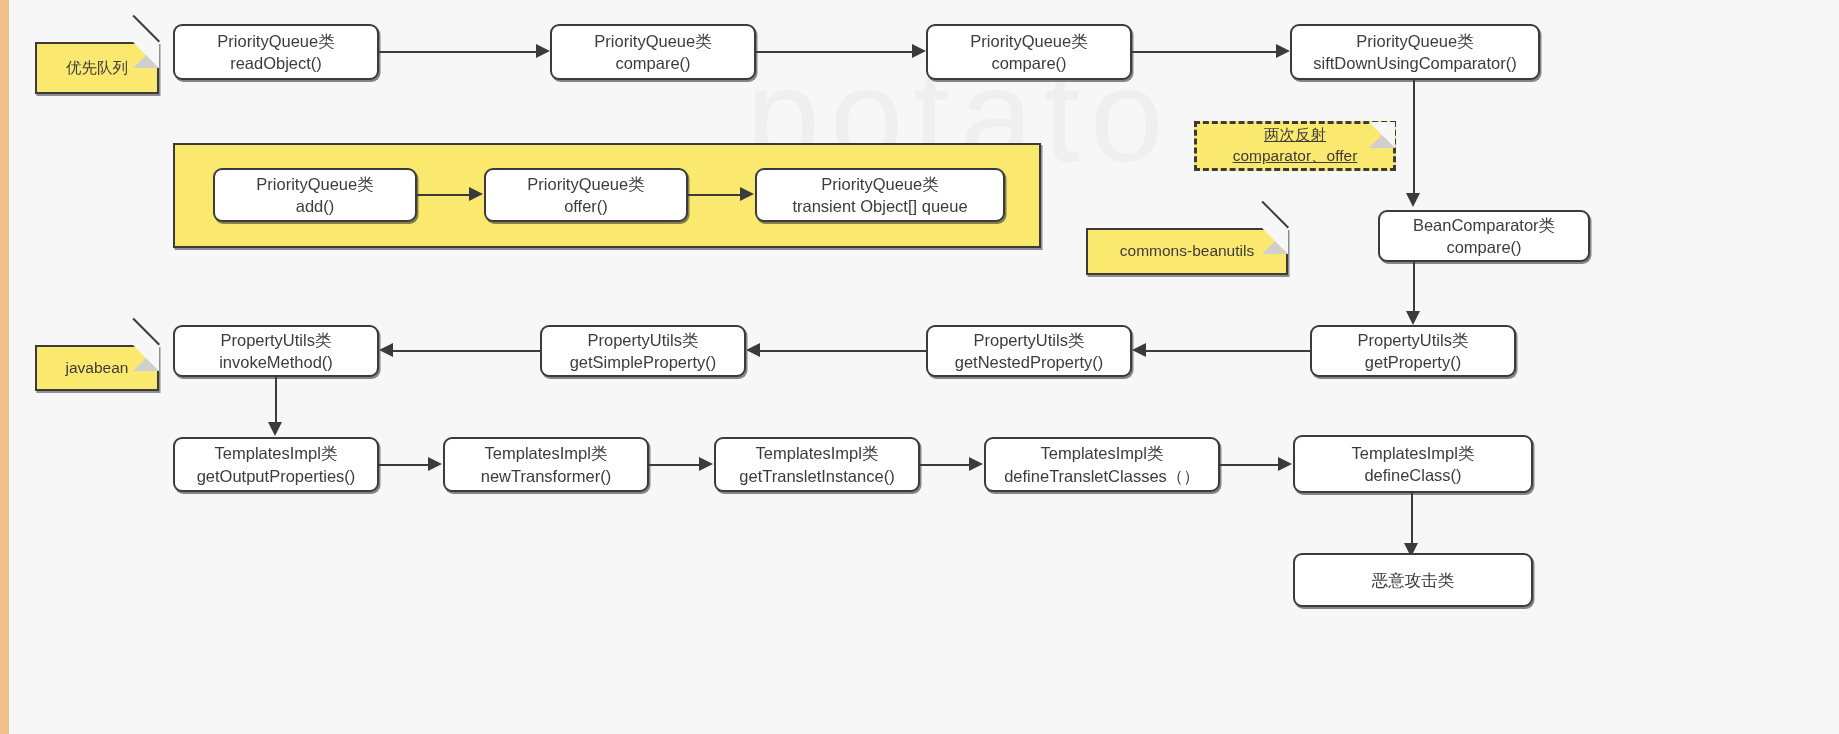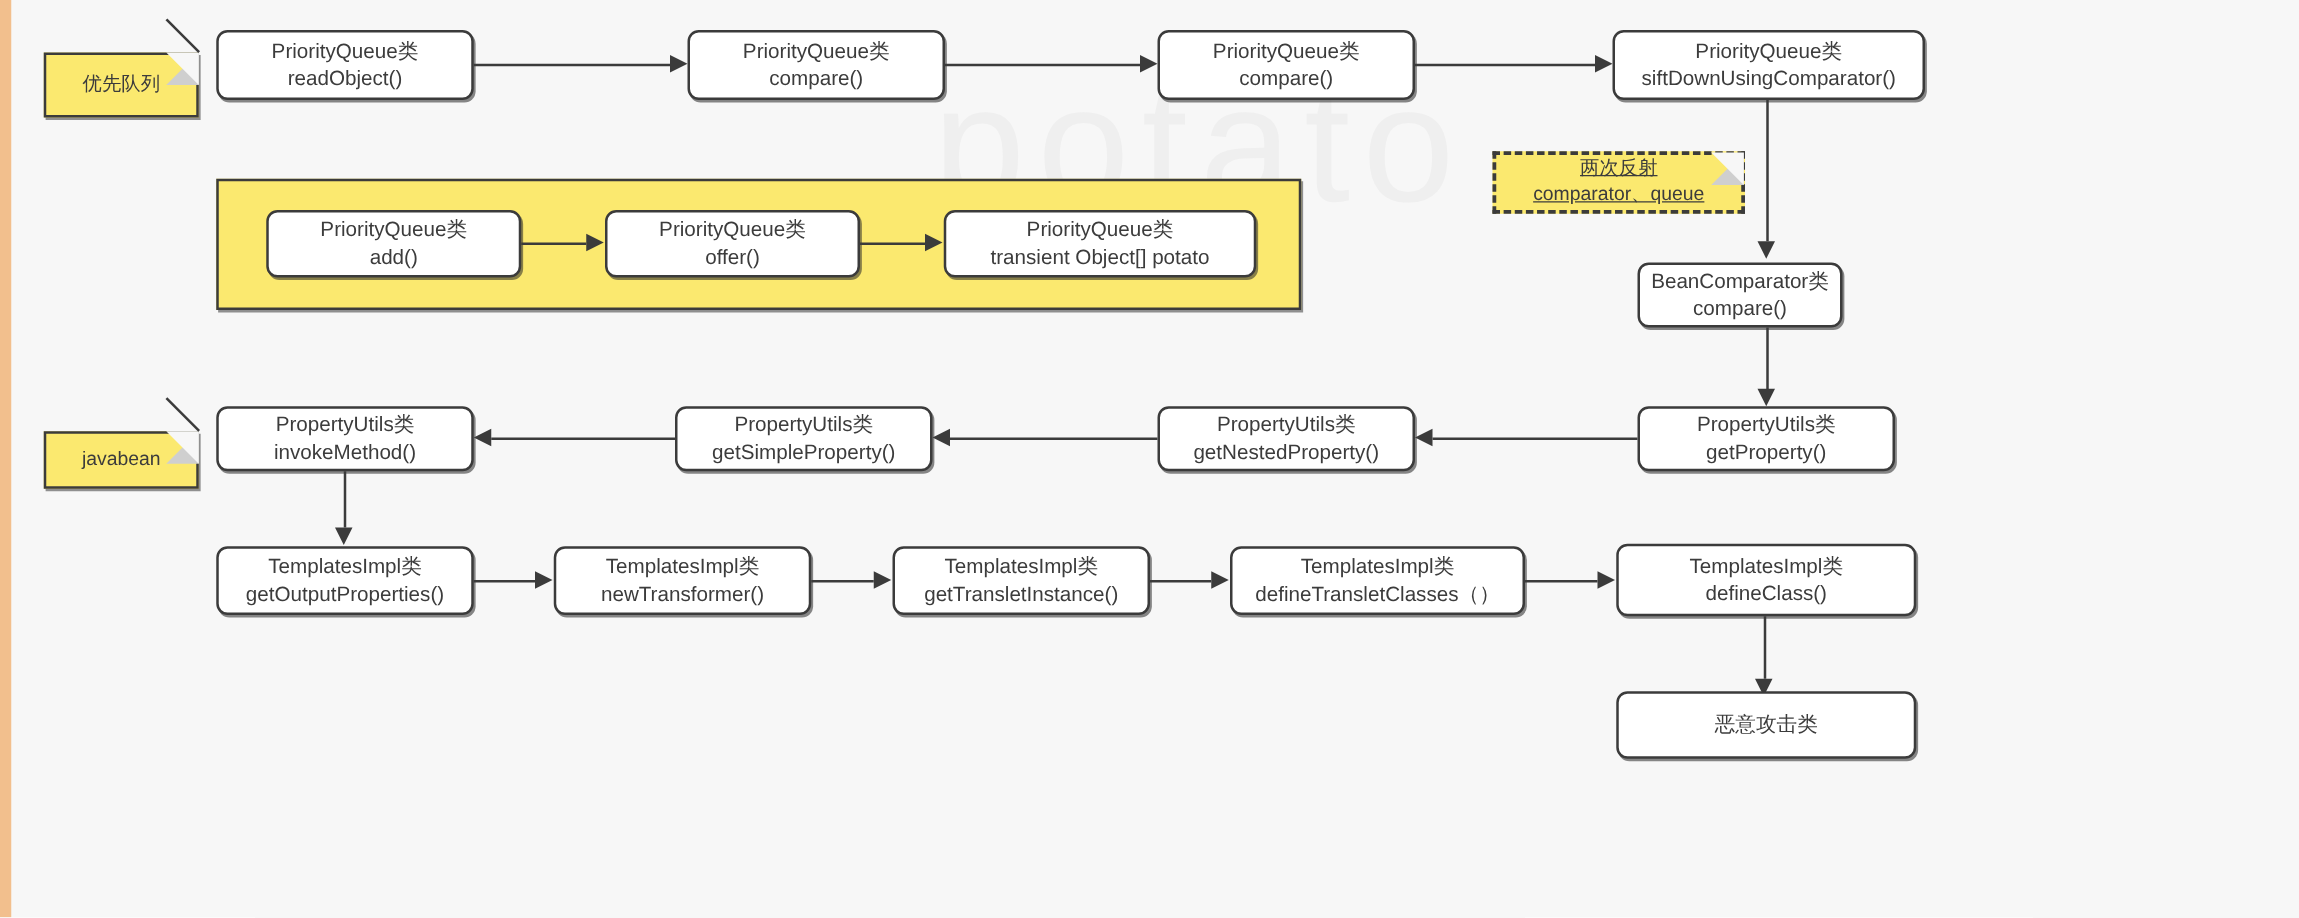"comparator、queue" span { text: queue -> offer }
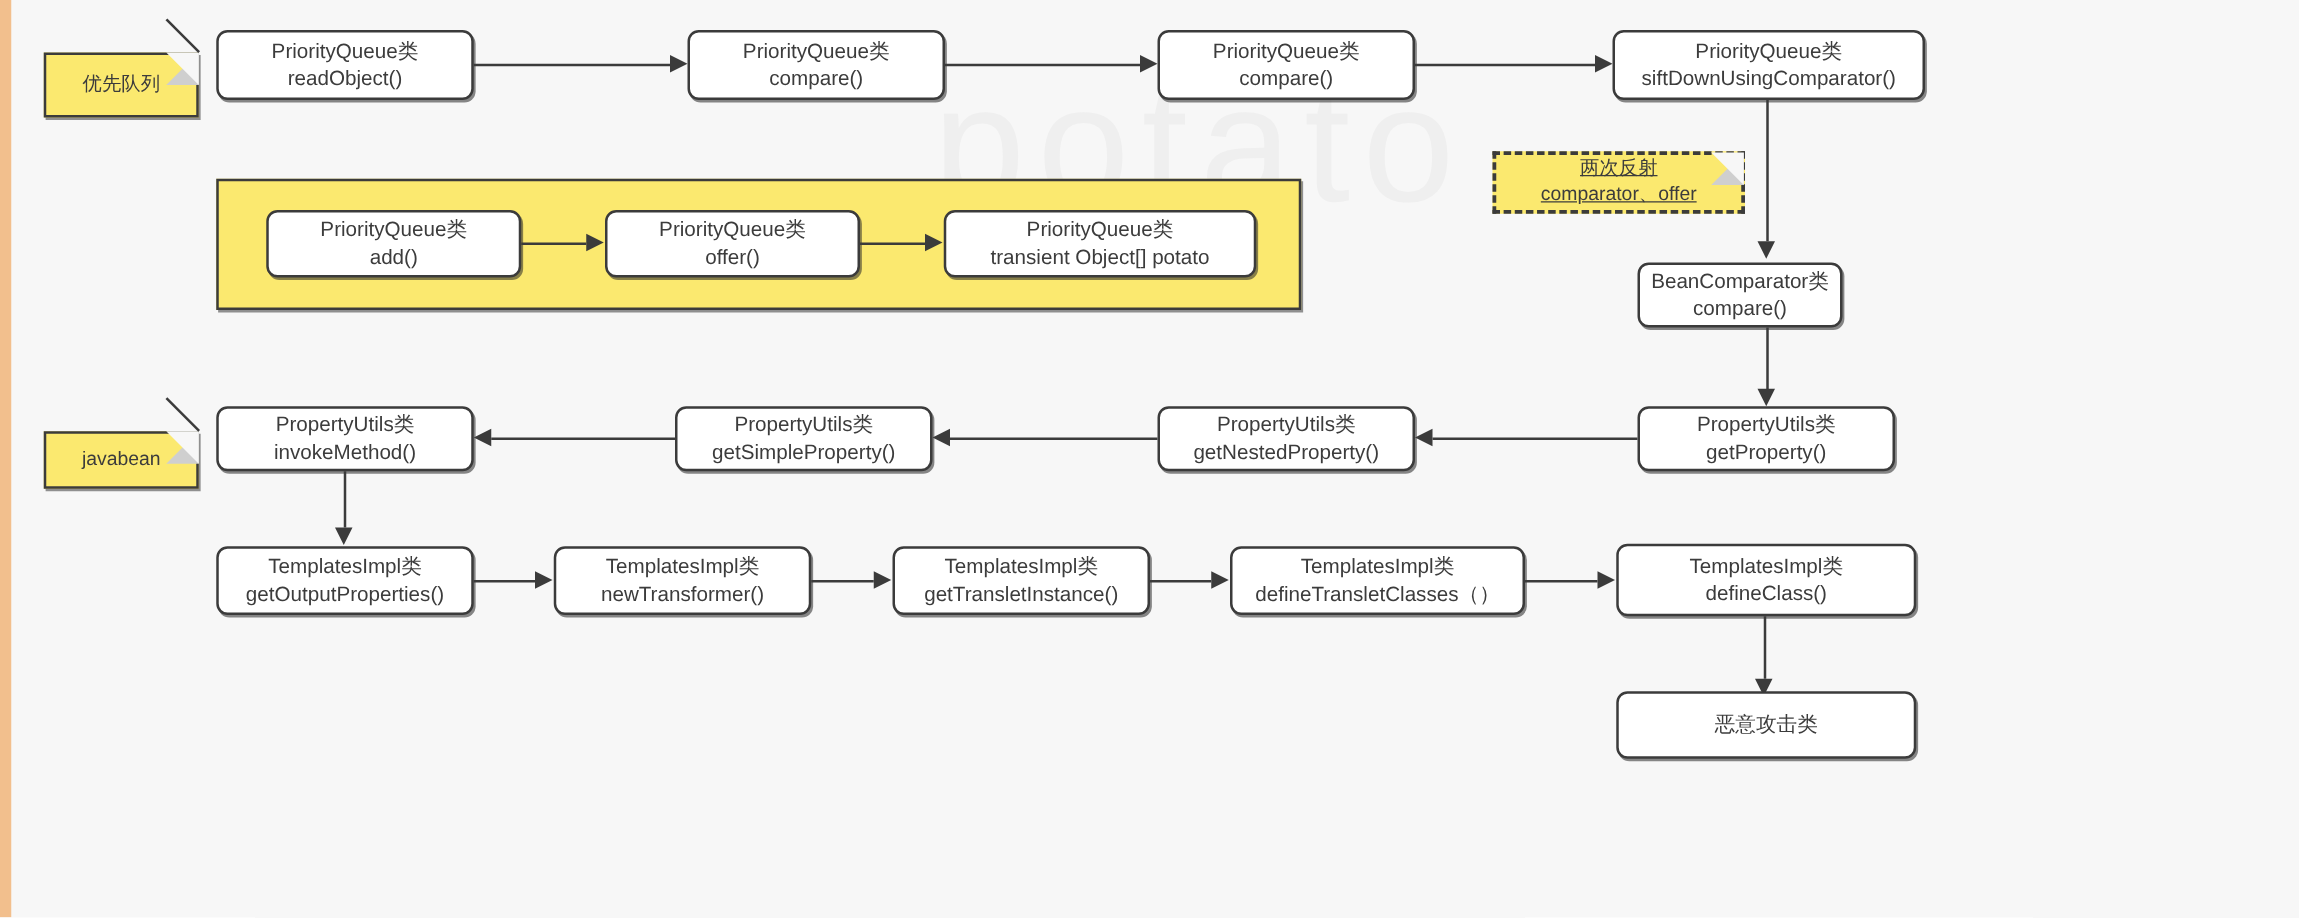"transient Object[] potato" span.l2 { text: potato -> queue }
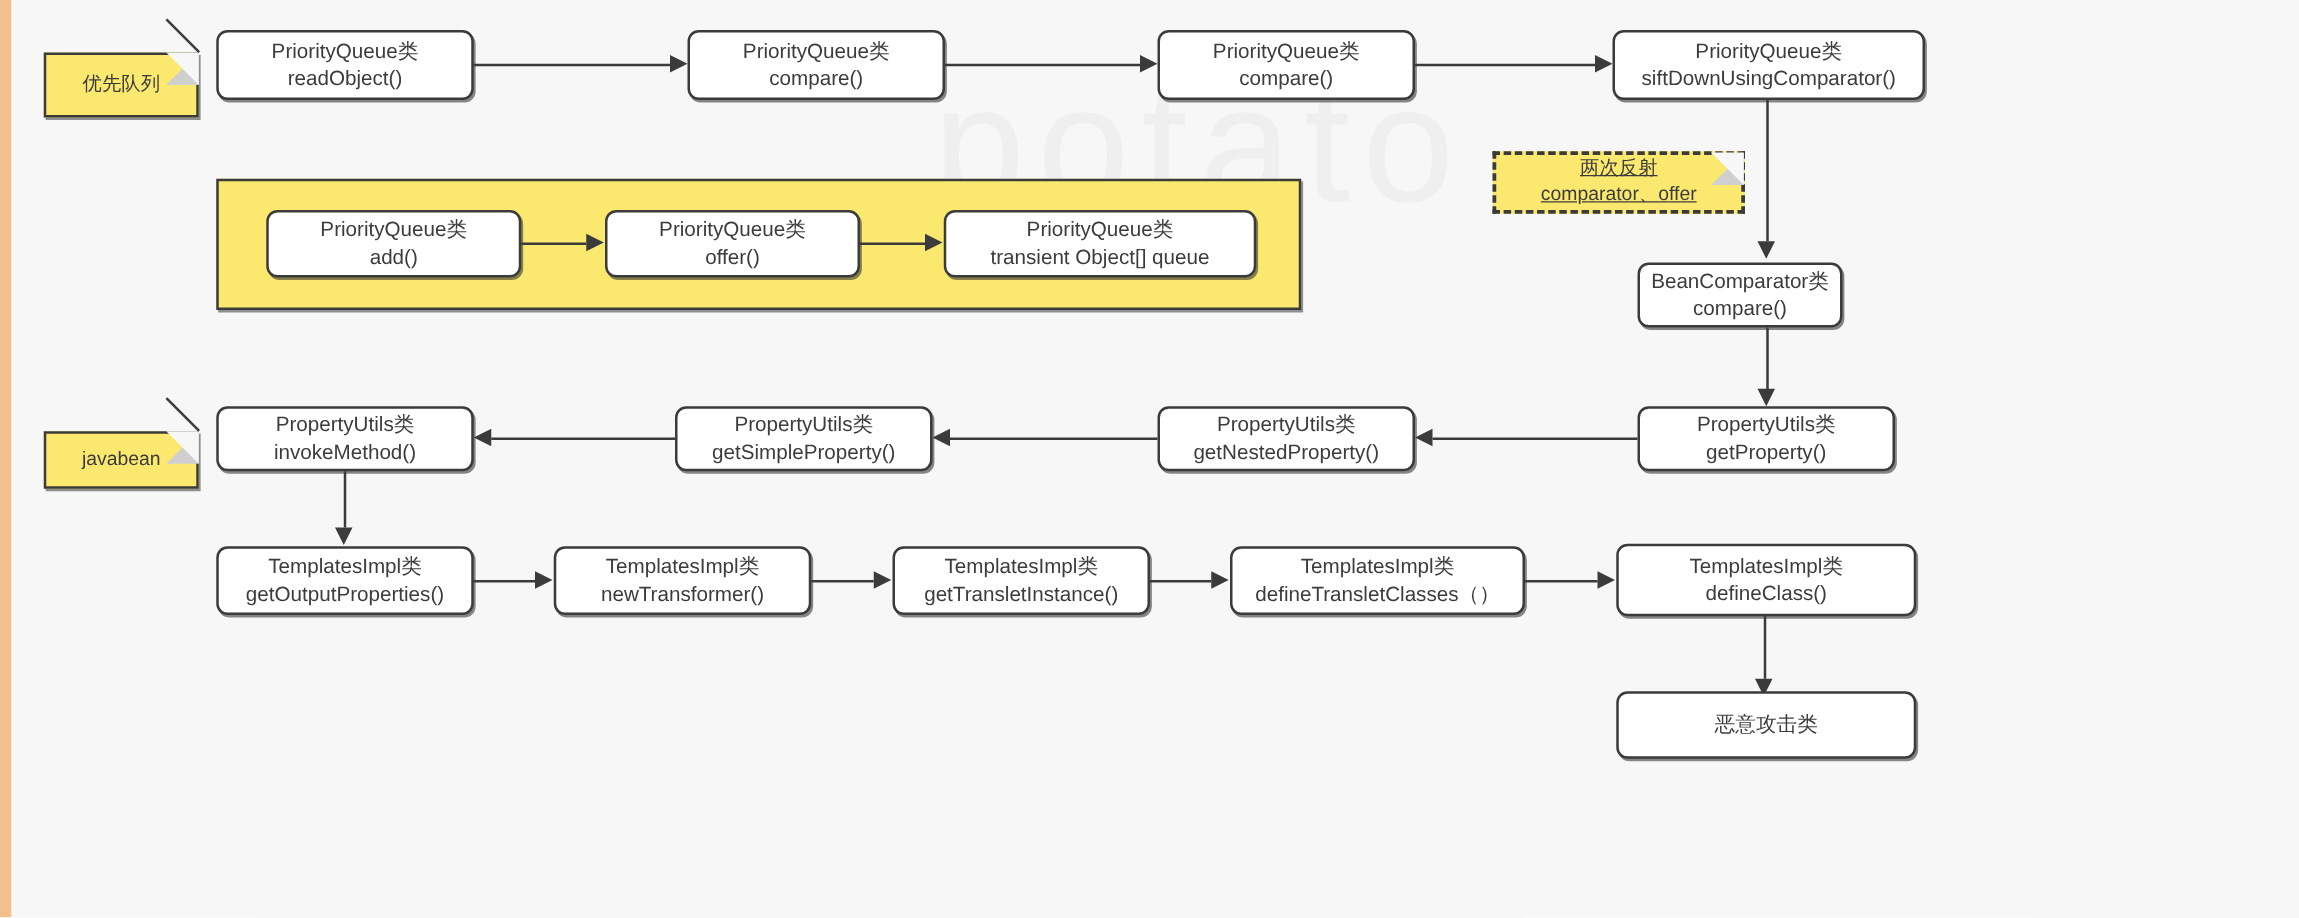"BeanComparator类" div.node { left: 1310px -> 1378px; width: 164px -> 212px }
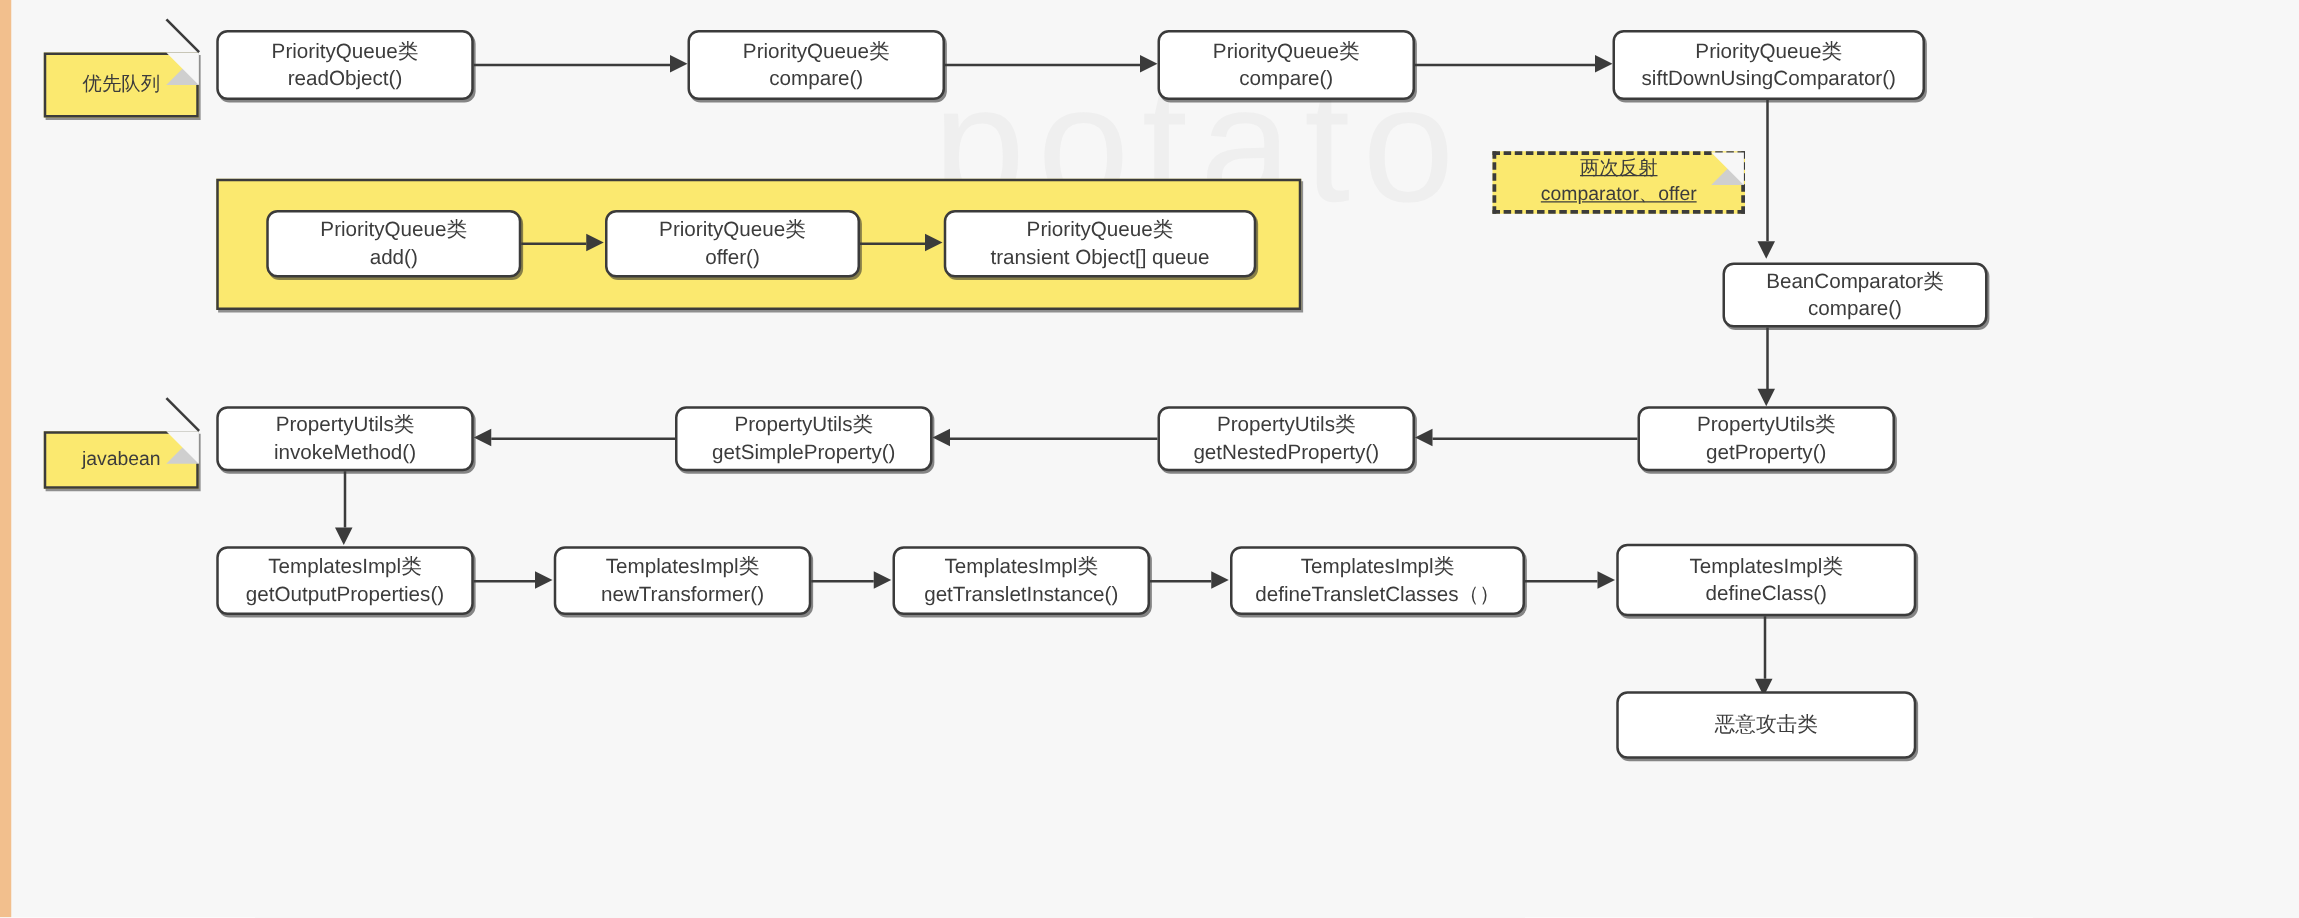"commons-beanutils" div.sticky { html: none -> <div> <span>commons-beanutils</span> <span></span> <span></span> <span></span> </div> }
